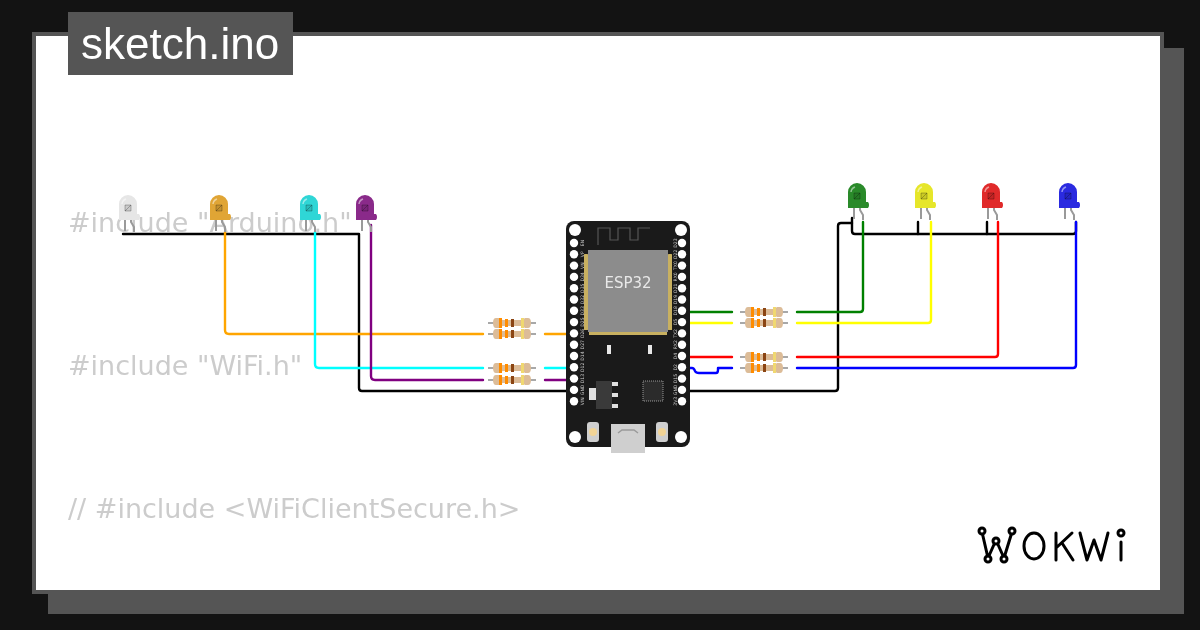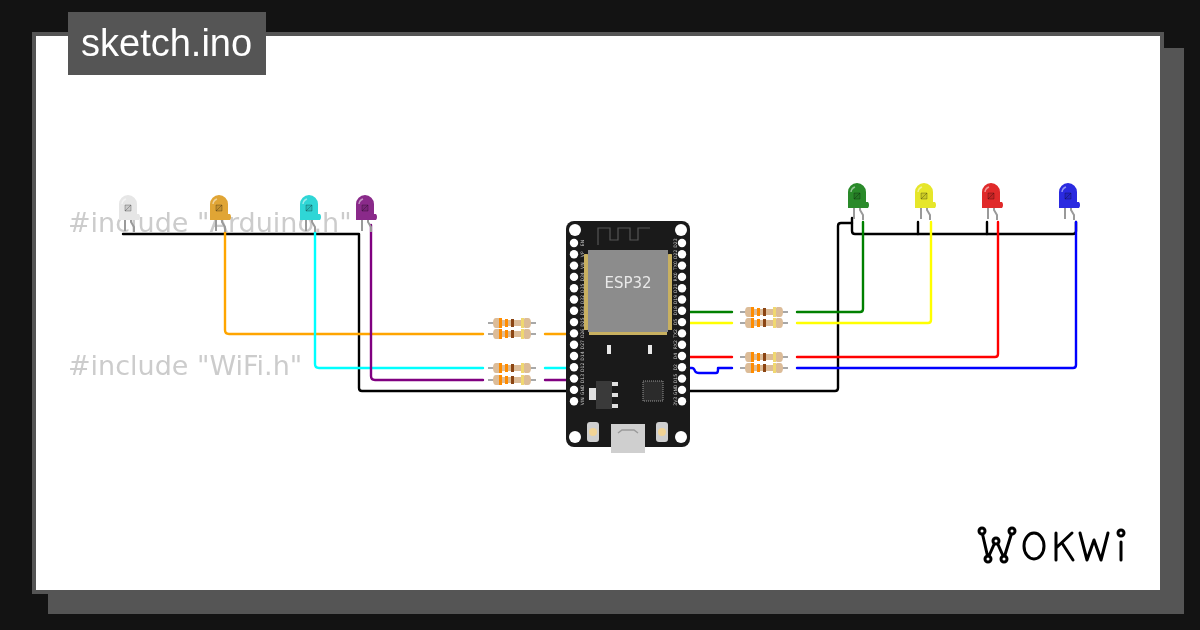"sketch.ino" .title-tab { font-size: 38px -> 44px }
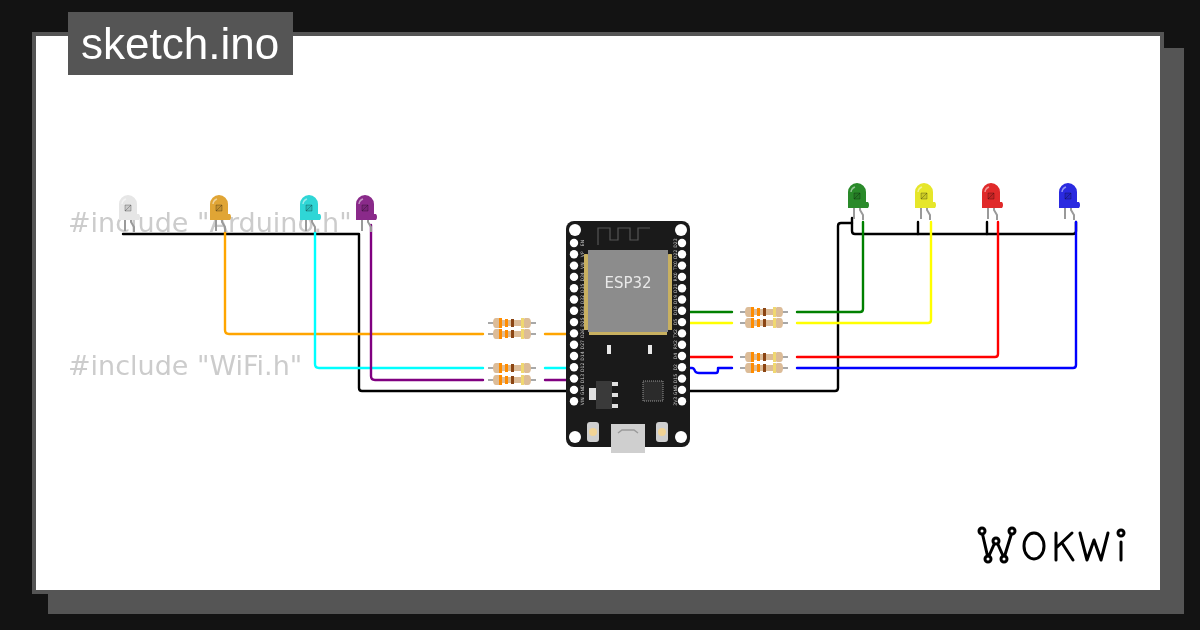"// #include <WiFiClientSecure.h>" li { html: none -> <li>// #include &lt;WiFiClientSecure.h&gt;</li> }
